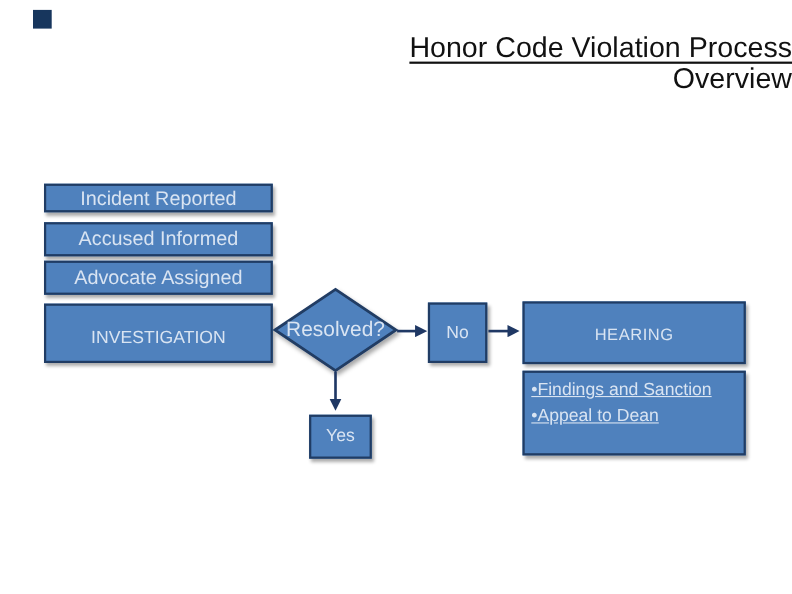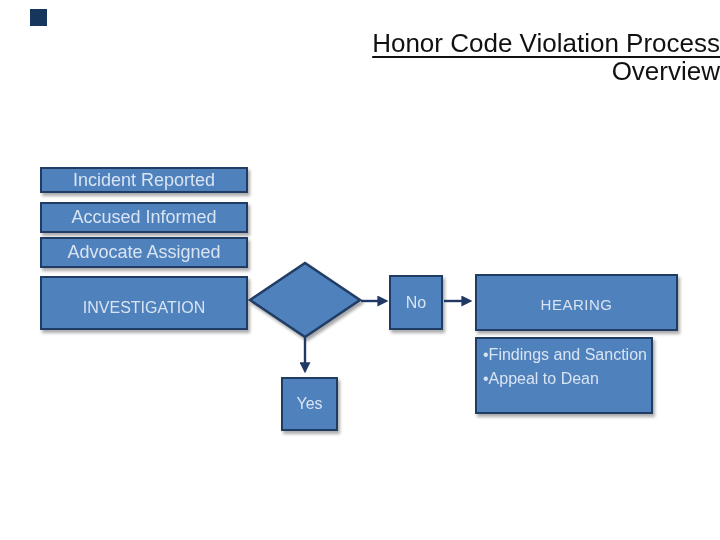"Resolved?" div.diamond-label { html: none -> <div> <span>Resolved?</span> </div> }
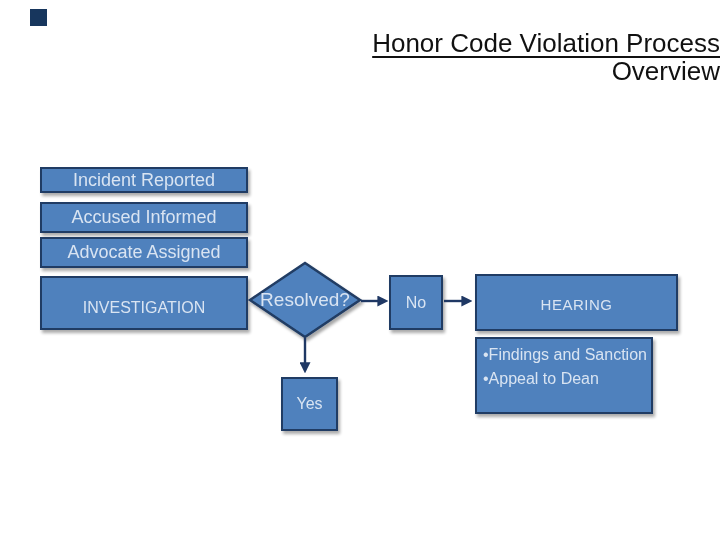"•Findings and Sanction" .hearing-details { text-decoration: none -> underline; width: 178px -> 203px }
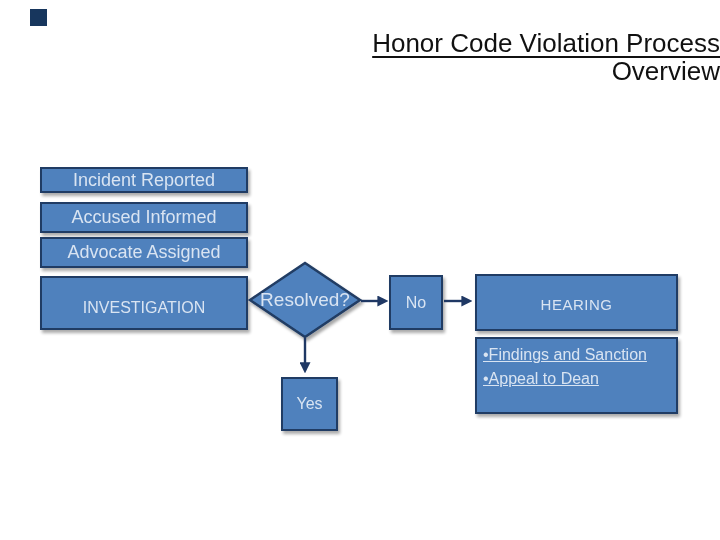"Yes" .yes-box { height: 54px -> 40px }
